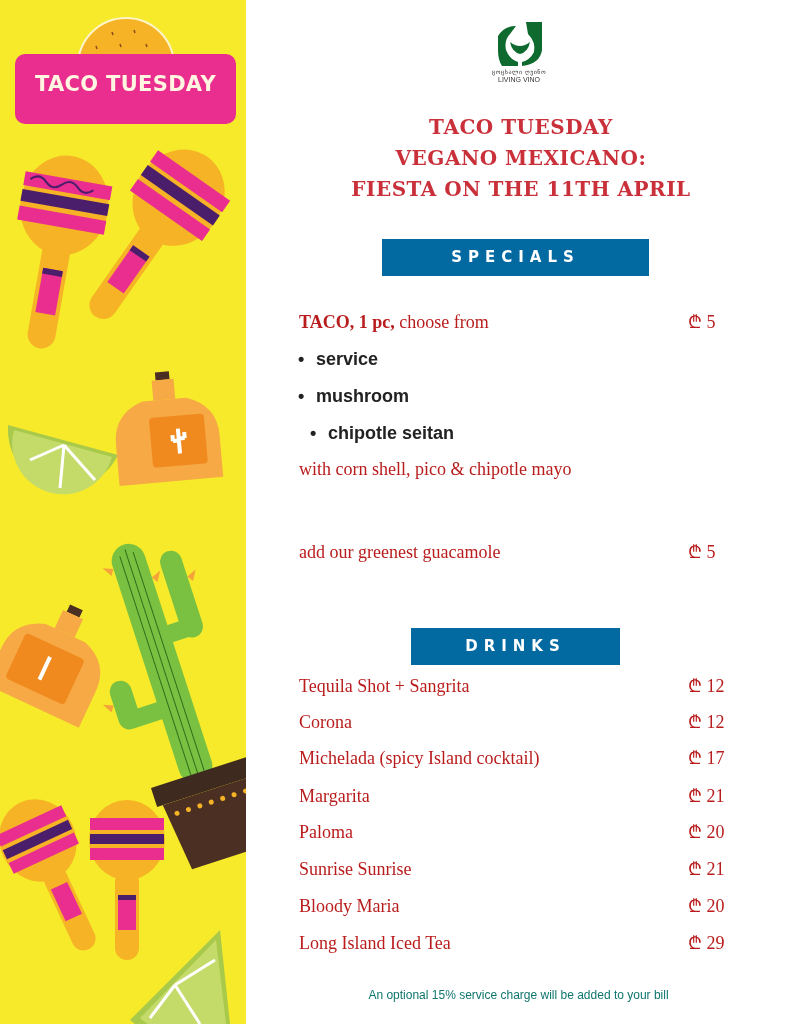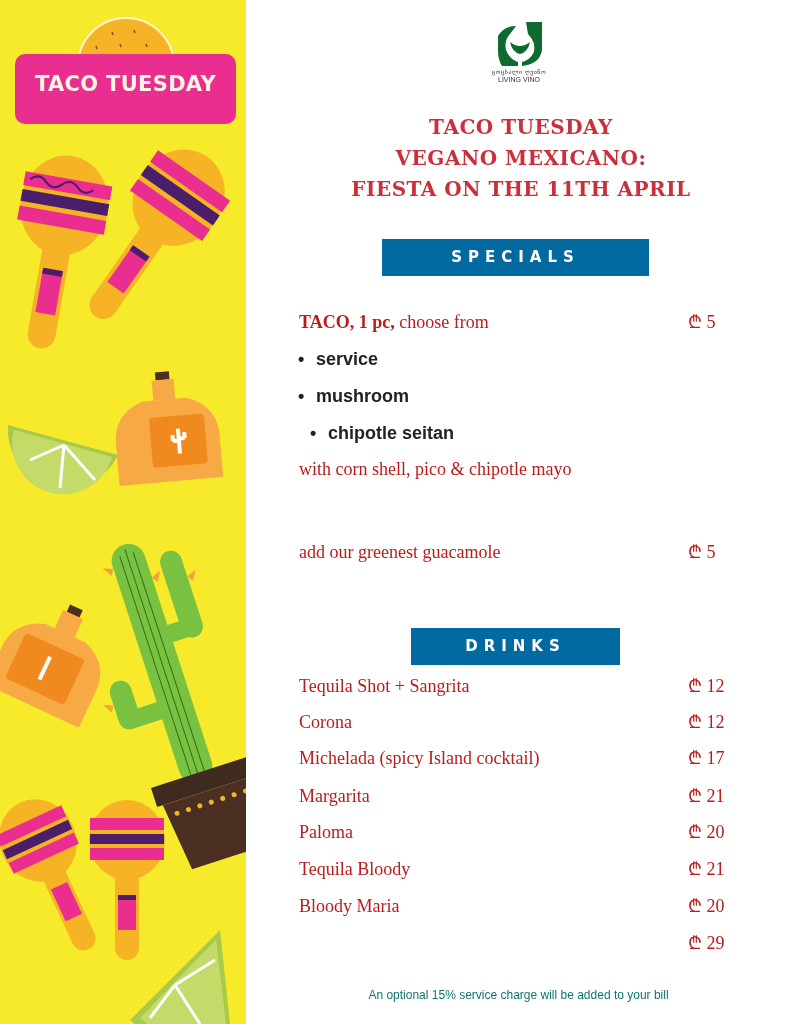"Tequila Bloody" span.name { text: Tequila Bloody -> Sunrise Sunrise }
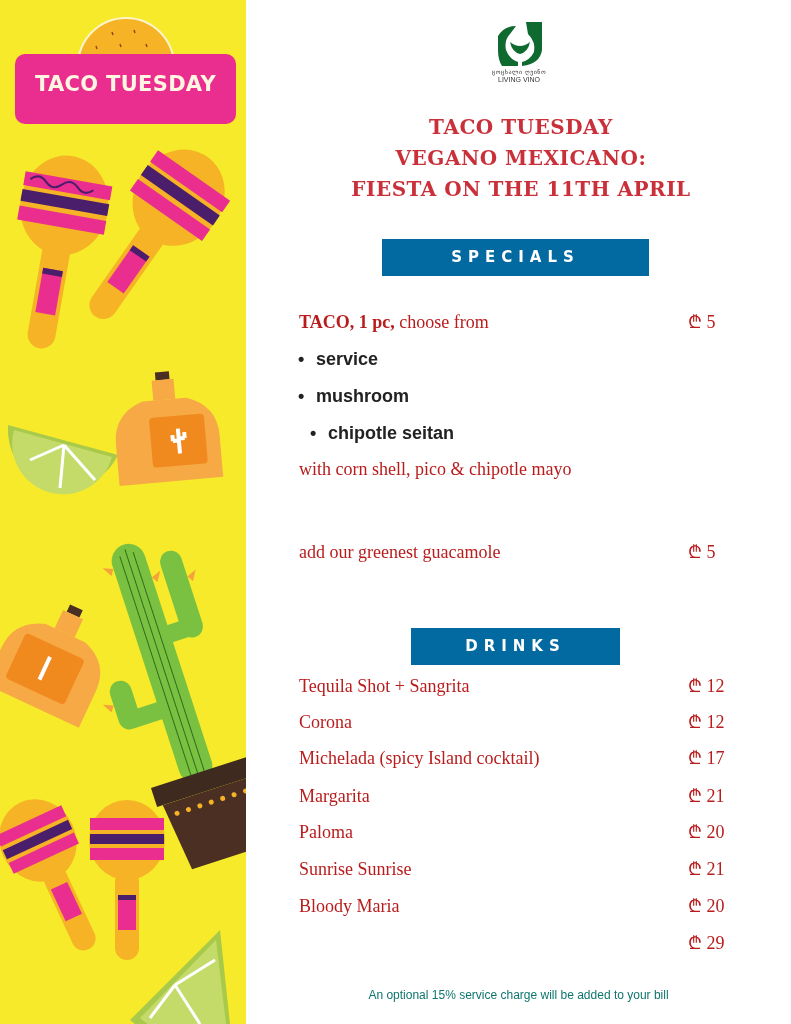"Long Island Iced Tea" span.name { html: none -> <span>Long Island Iced Tea</span> }
